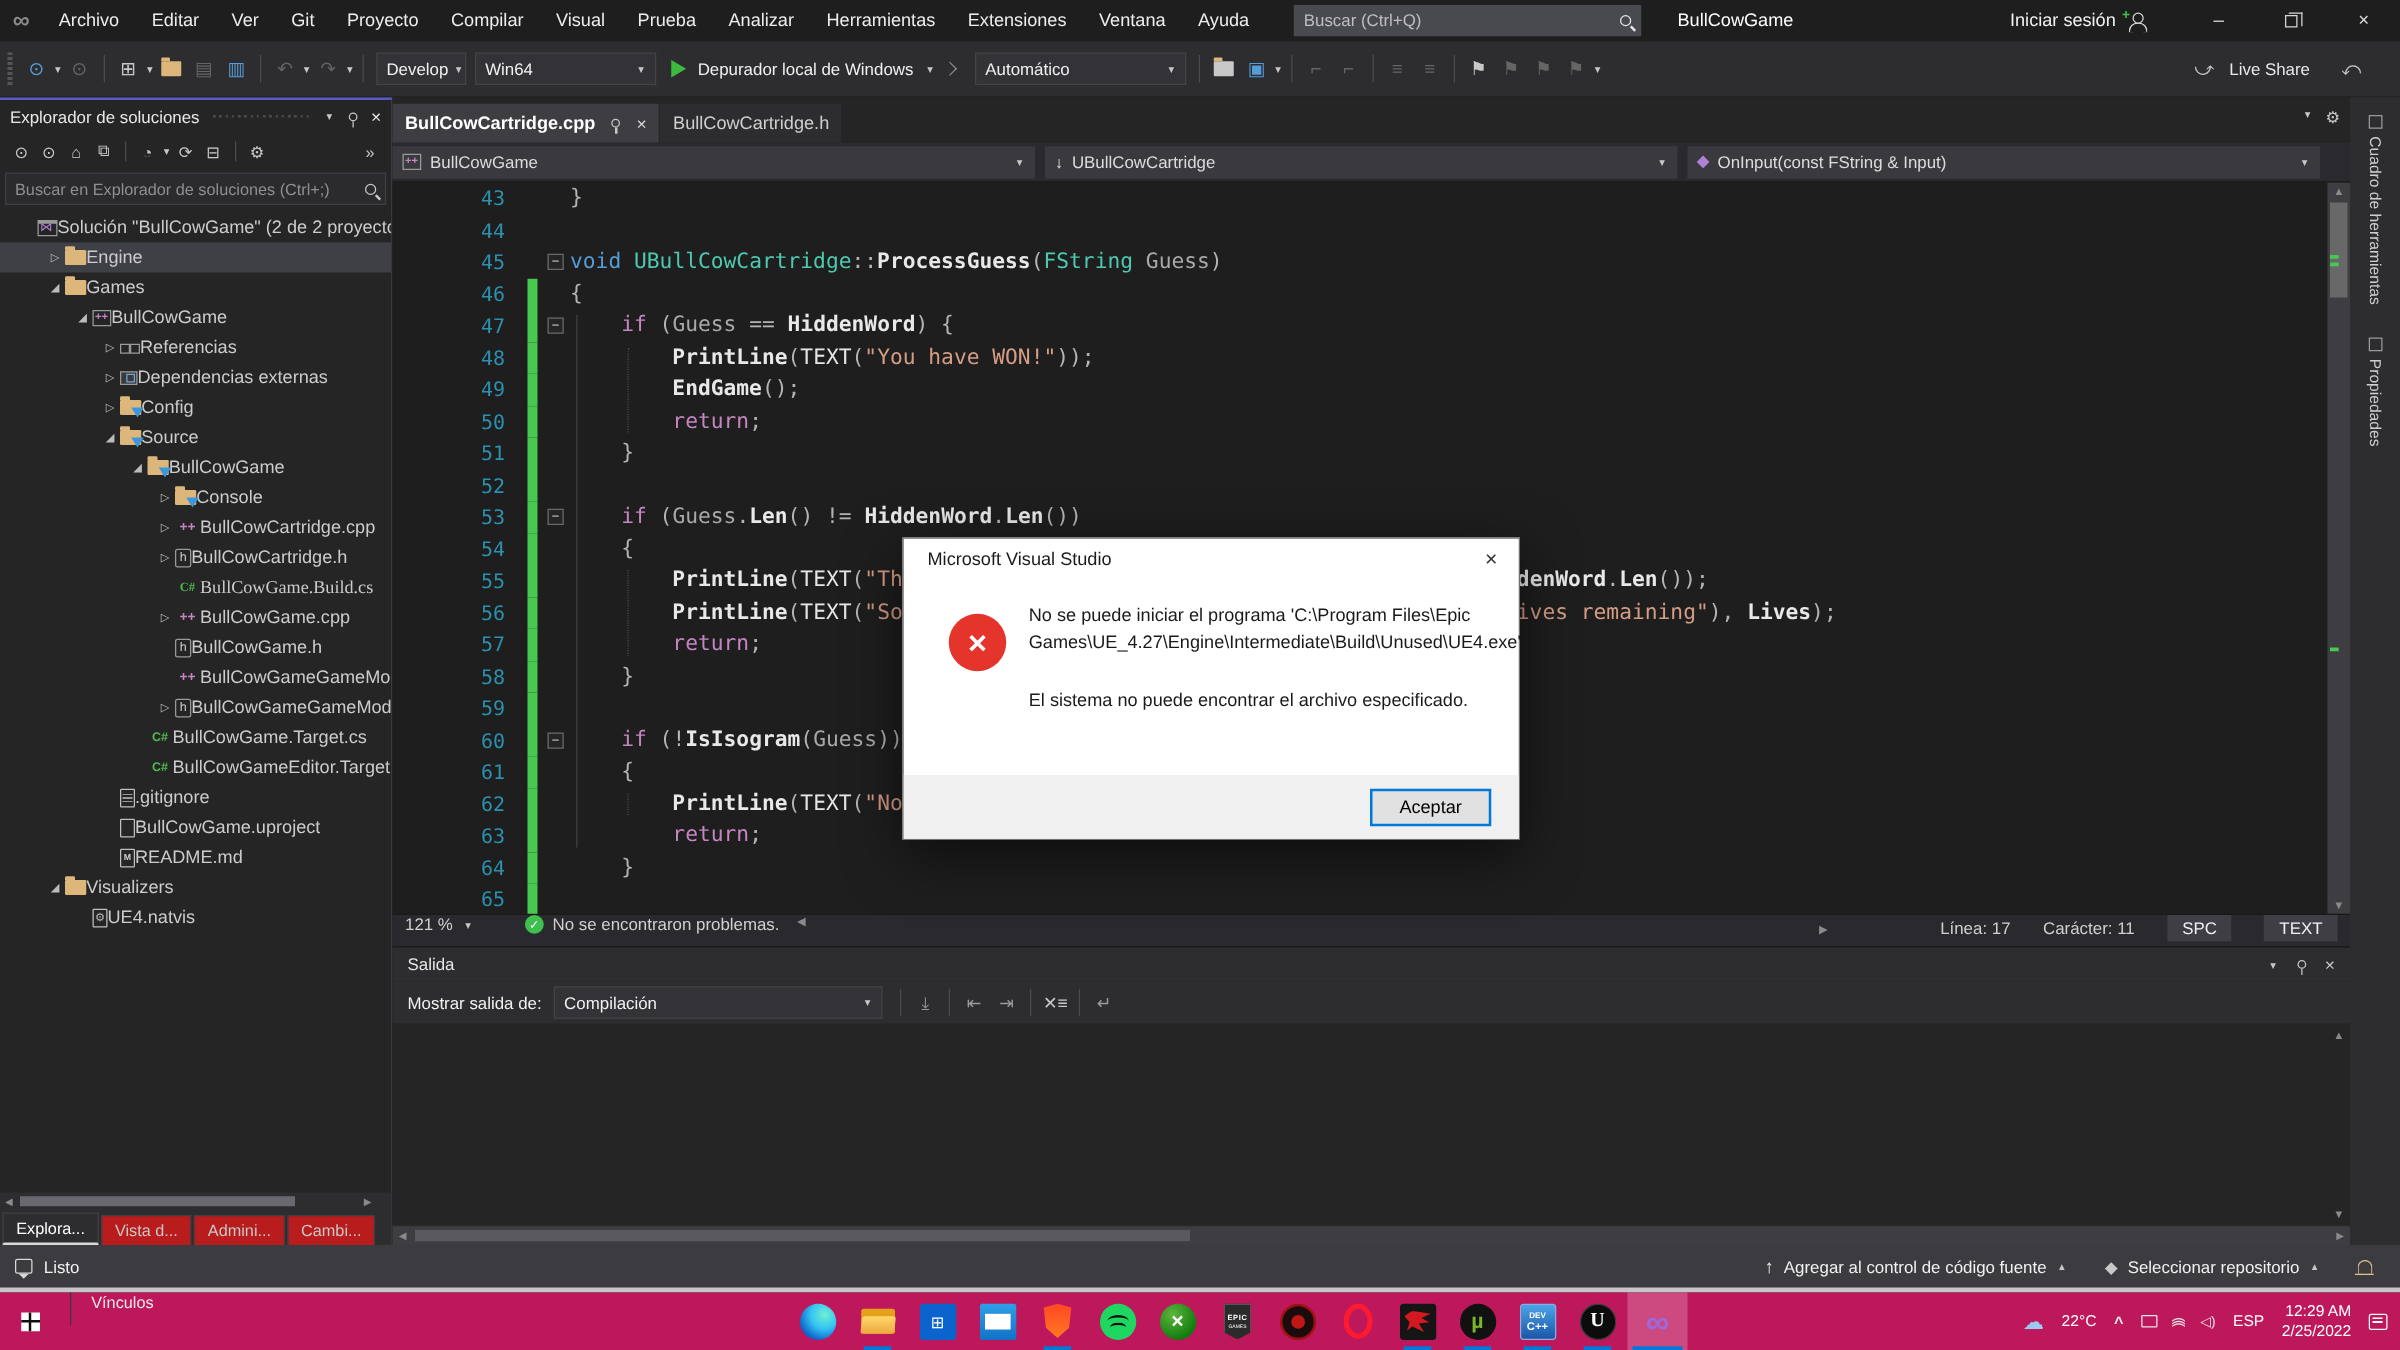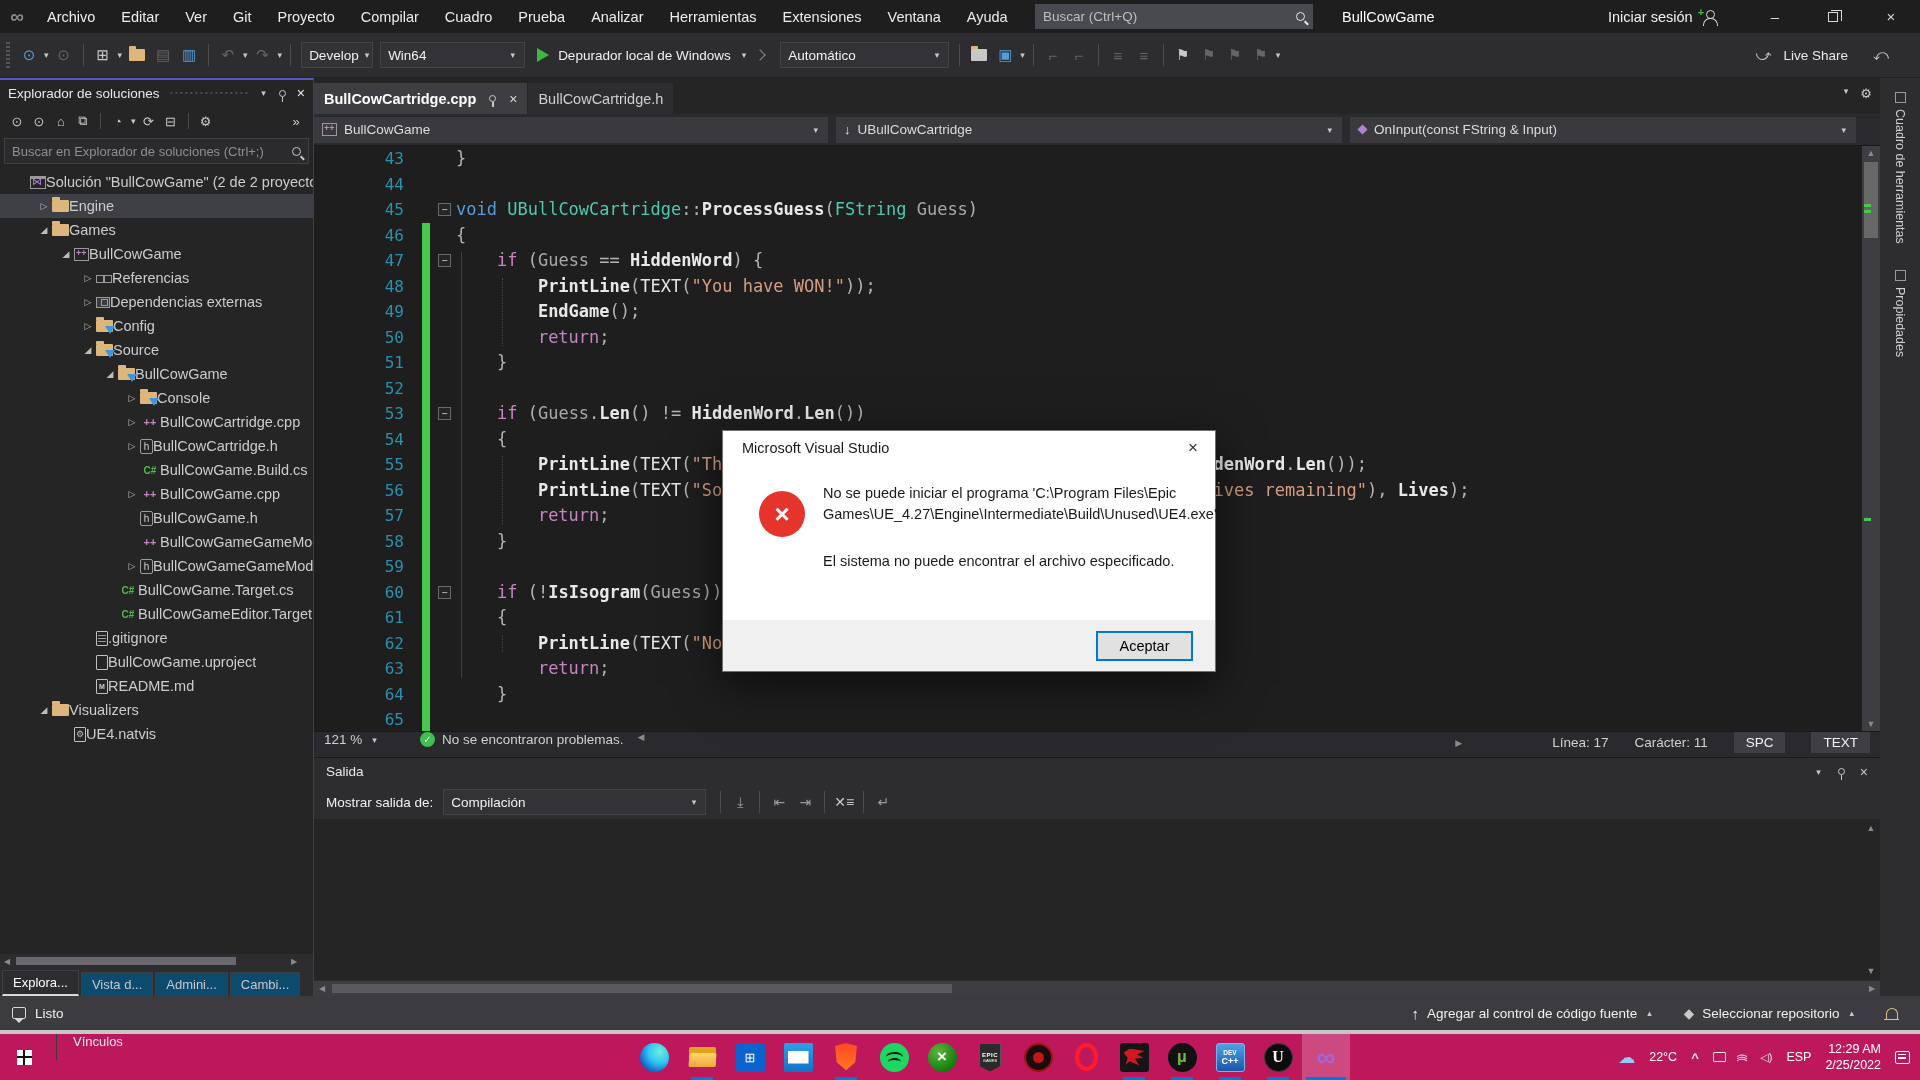"Cuadro" div.mi { text: Cuadro -> Visual }
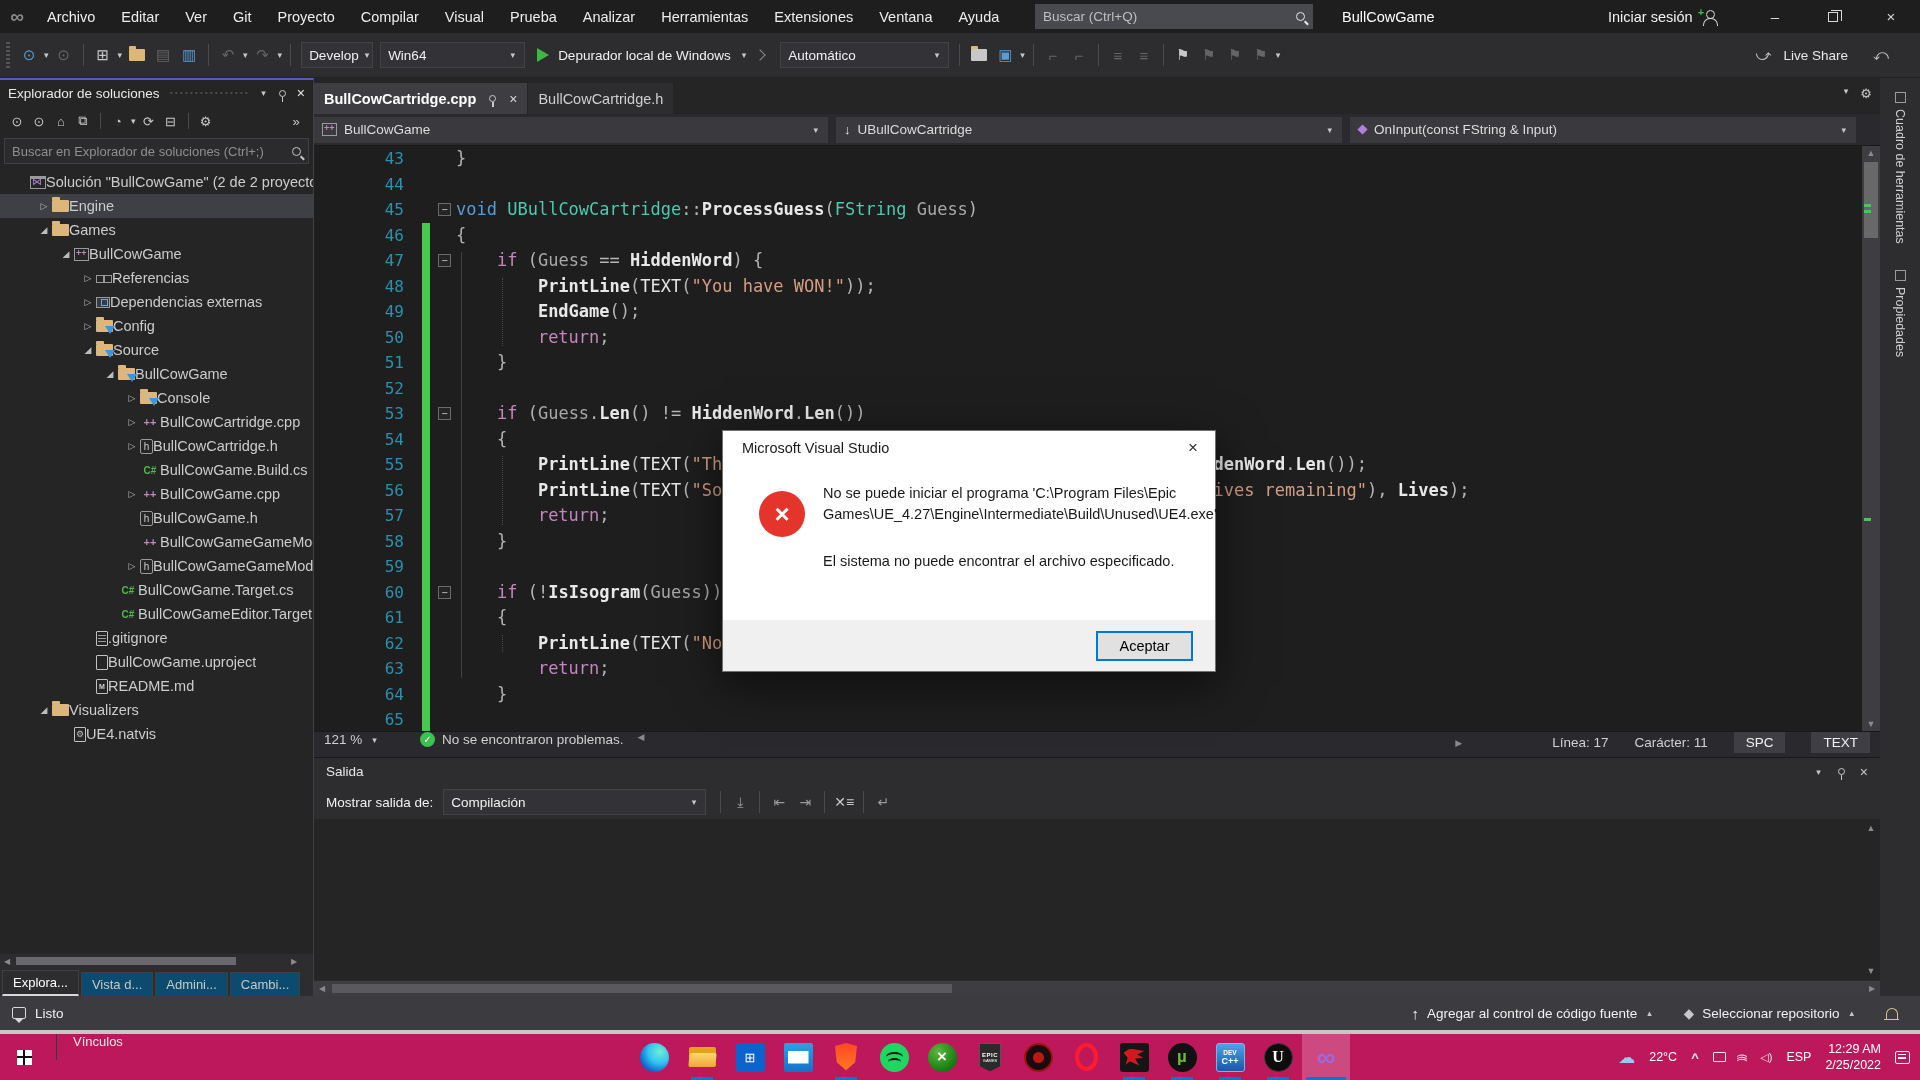"BullCowGame.Build.cs" div.trow { font-family: none -> Liberation Serif, serif }
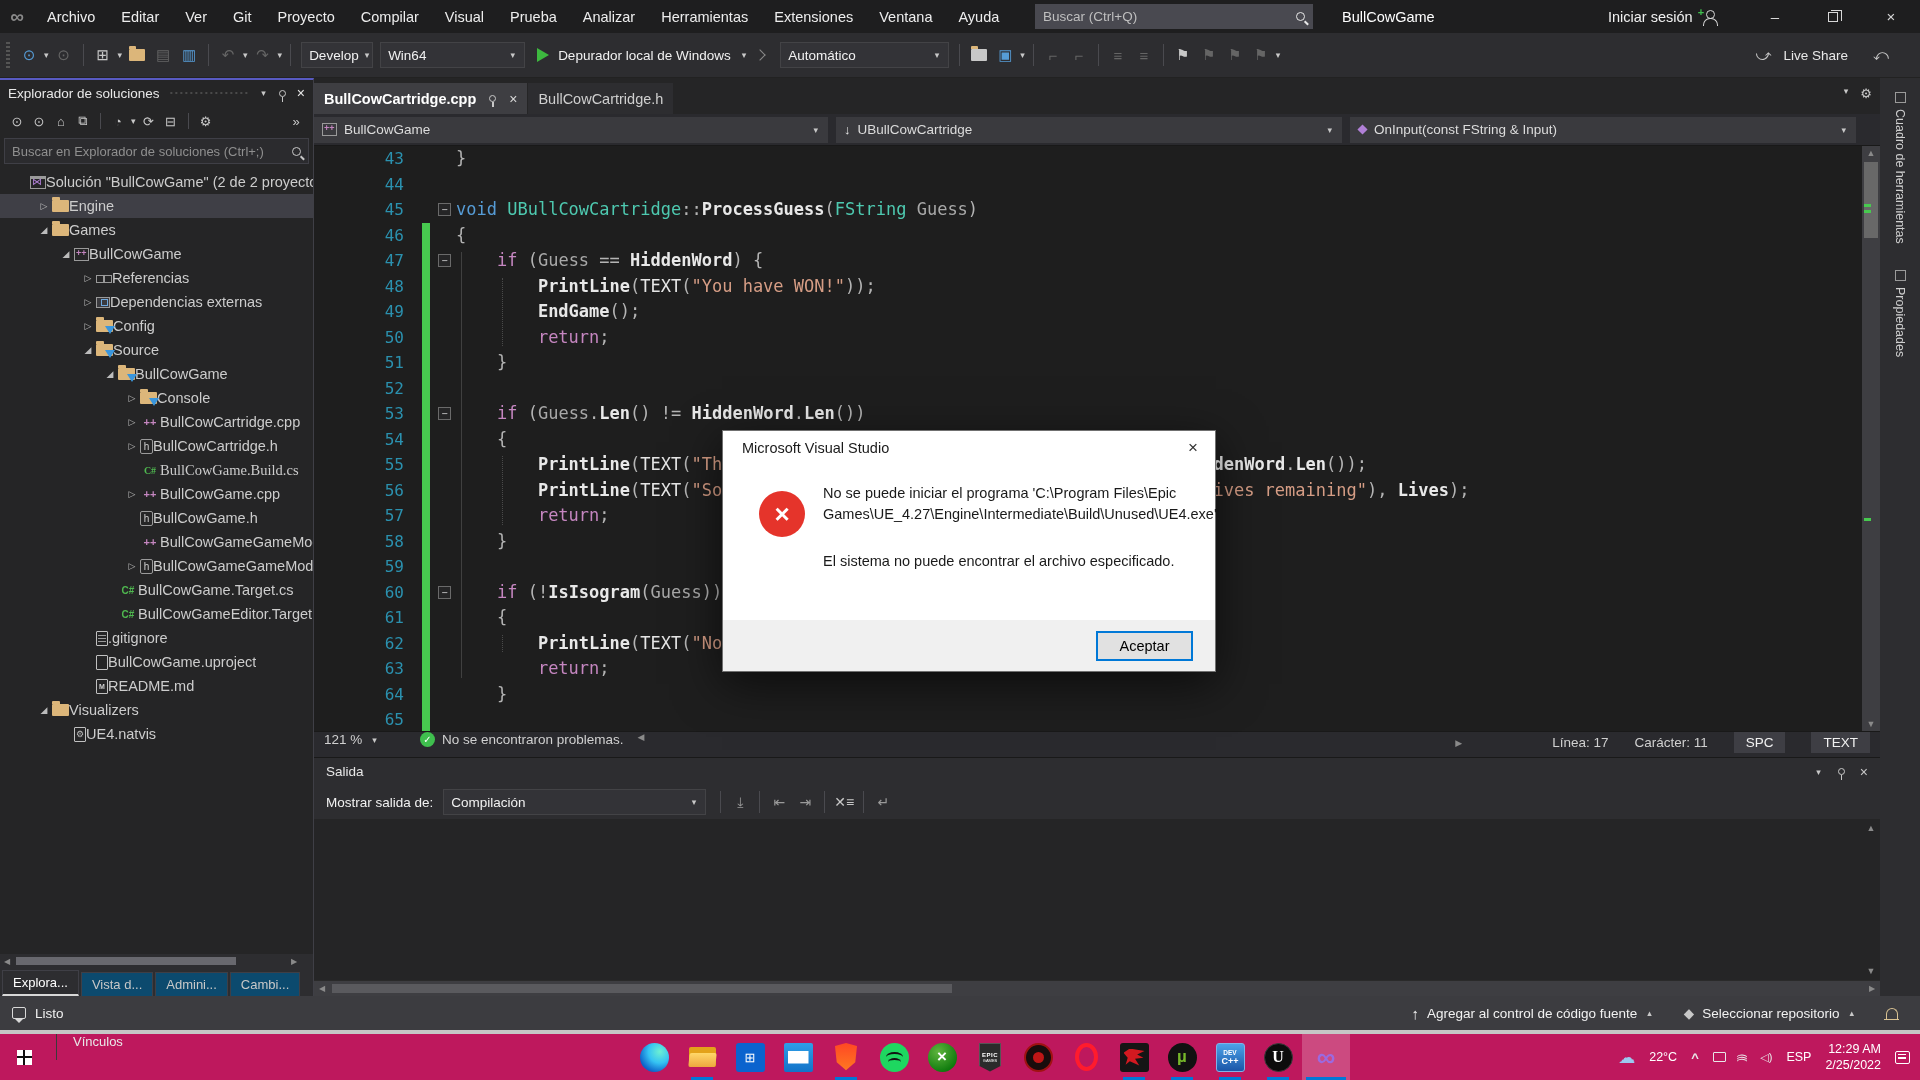"Vista d..." .setab { background: #0c4a6e -> #b91c1c }
